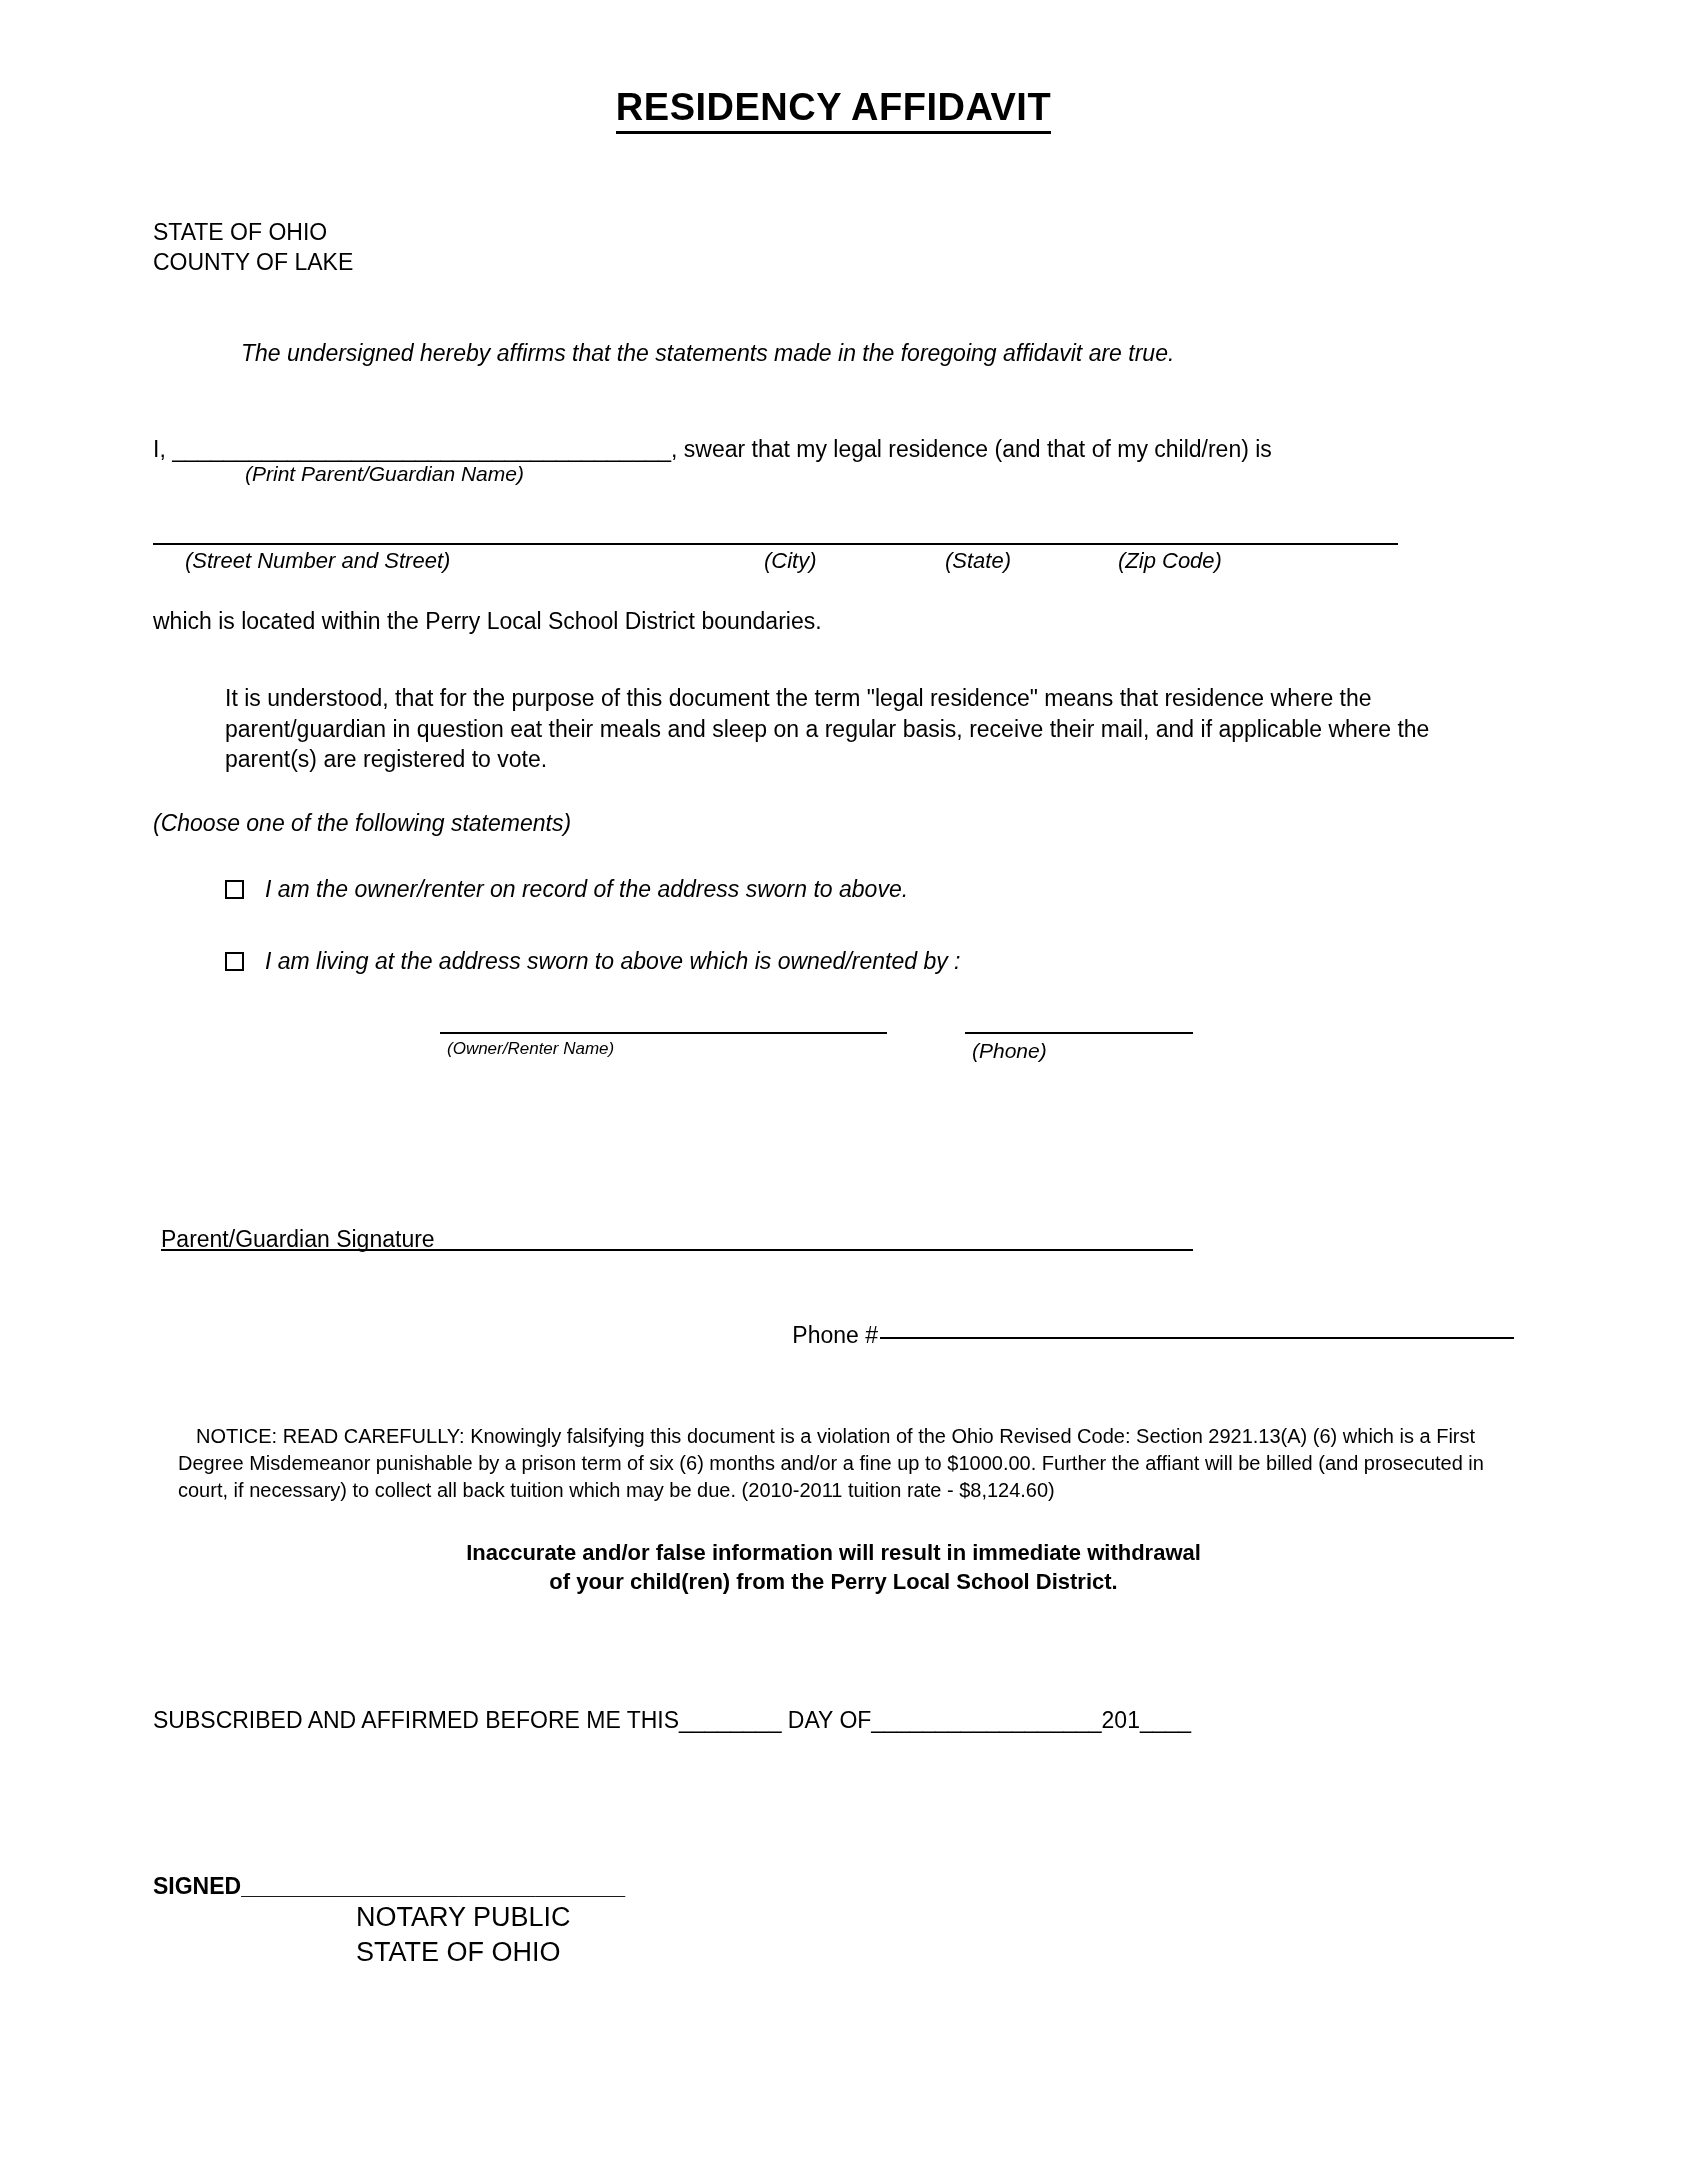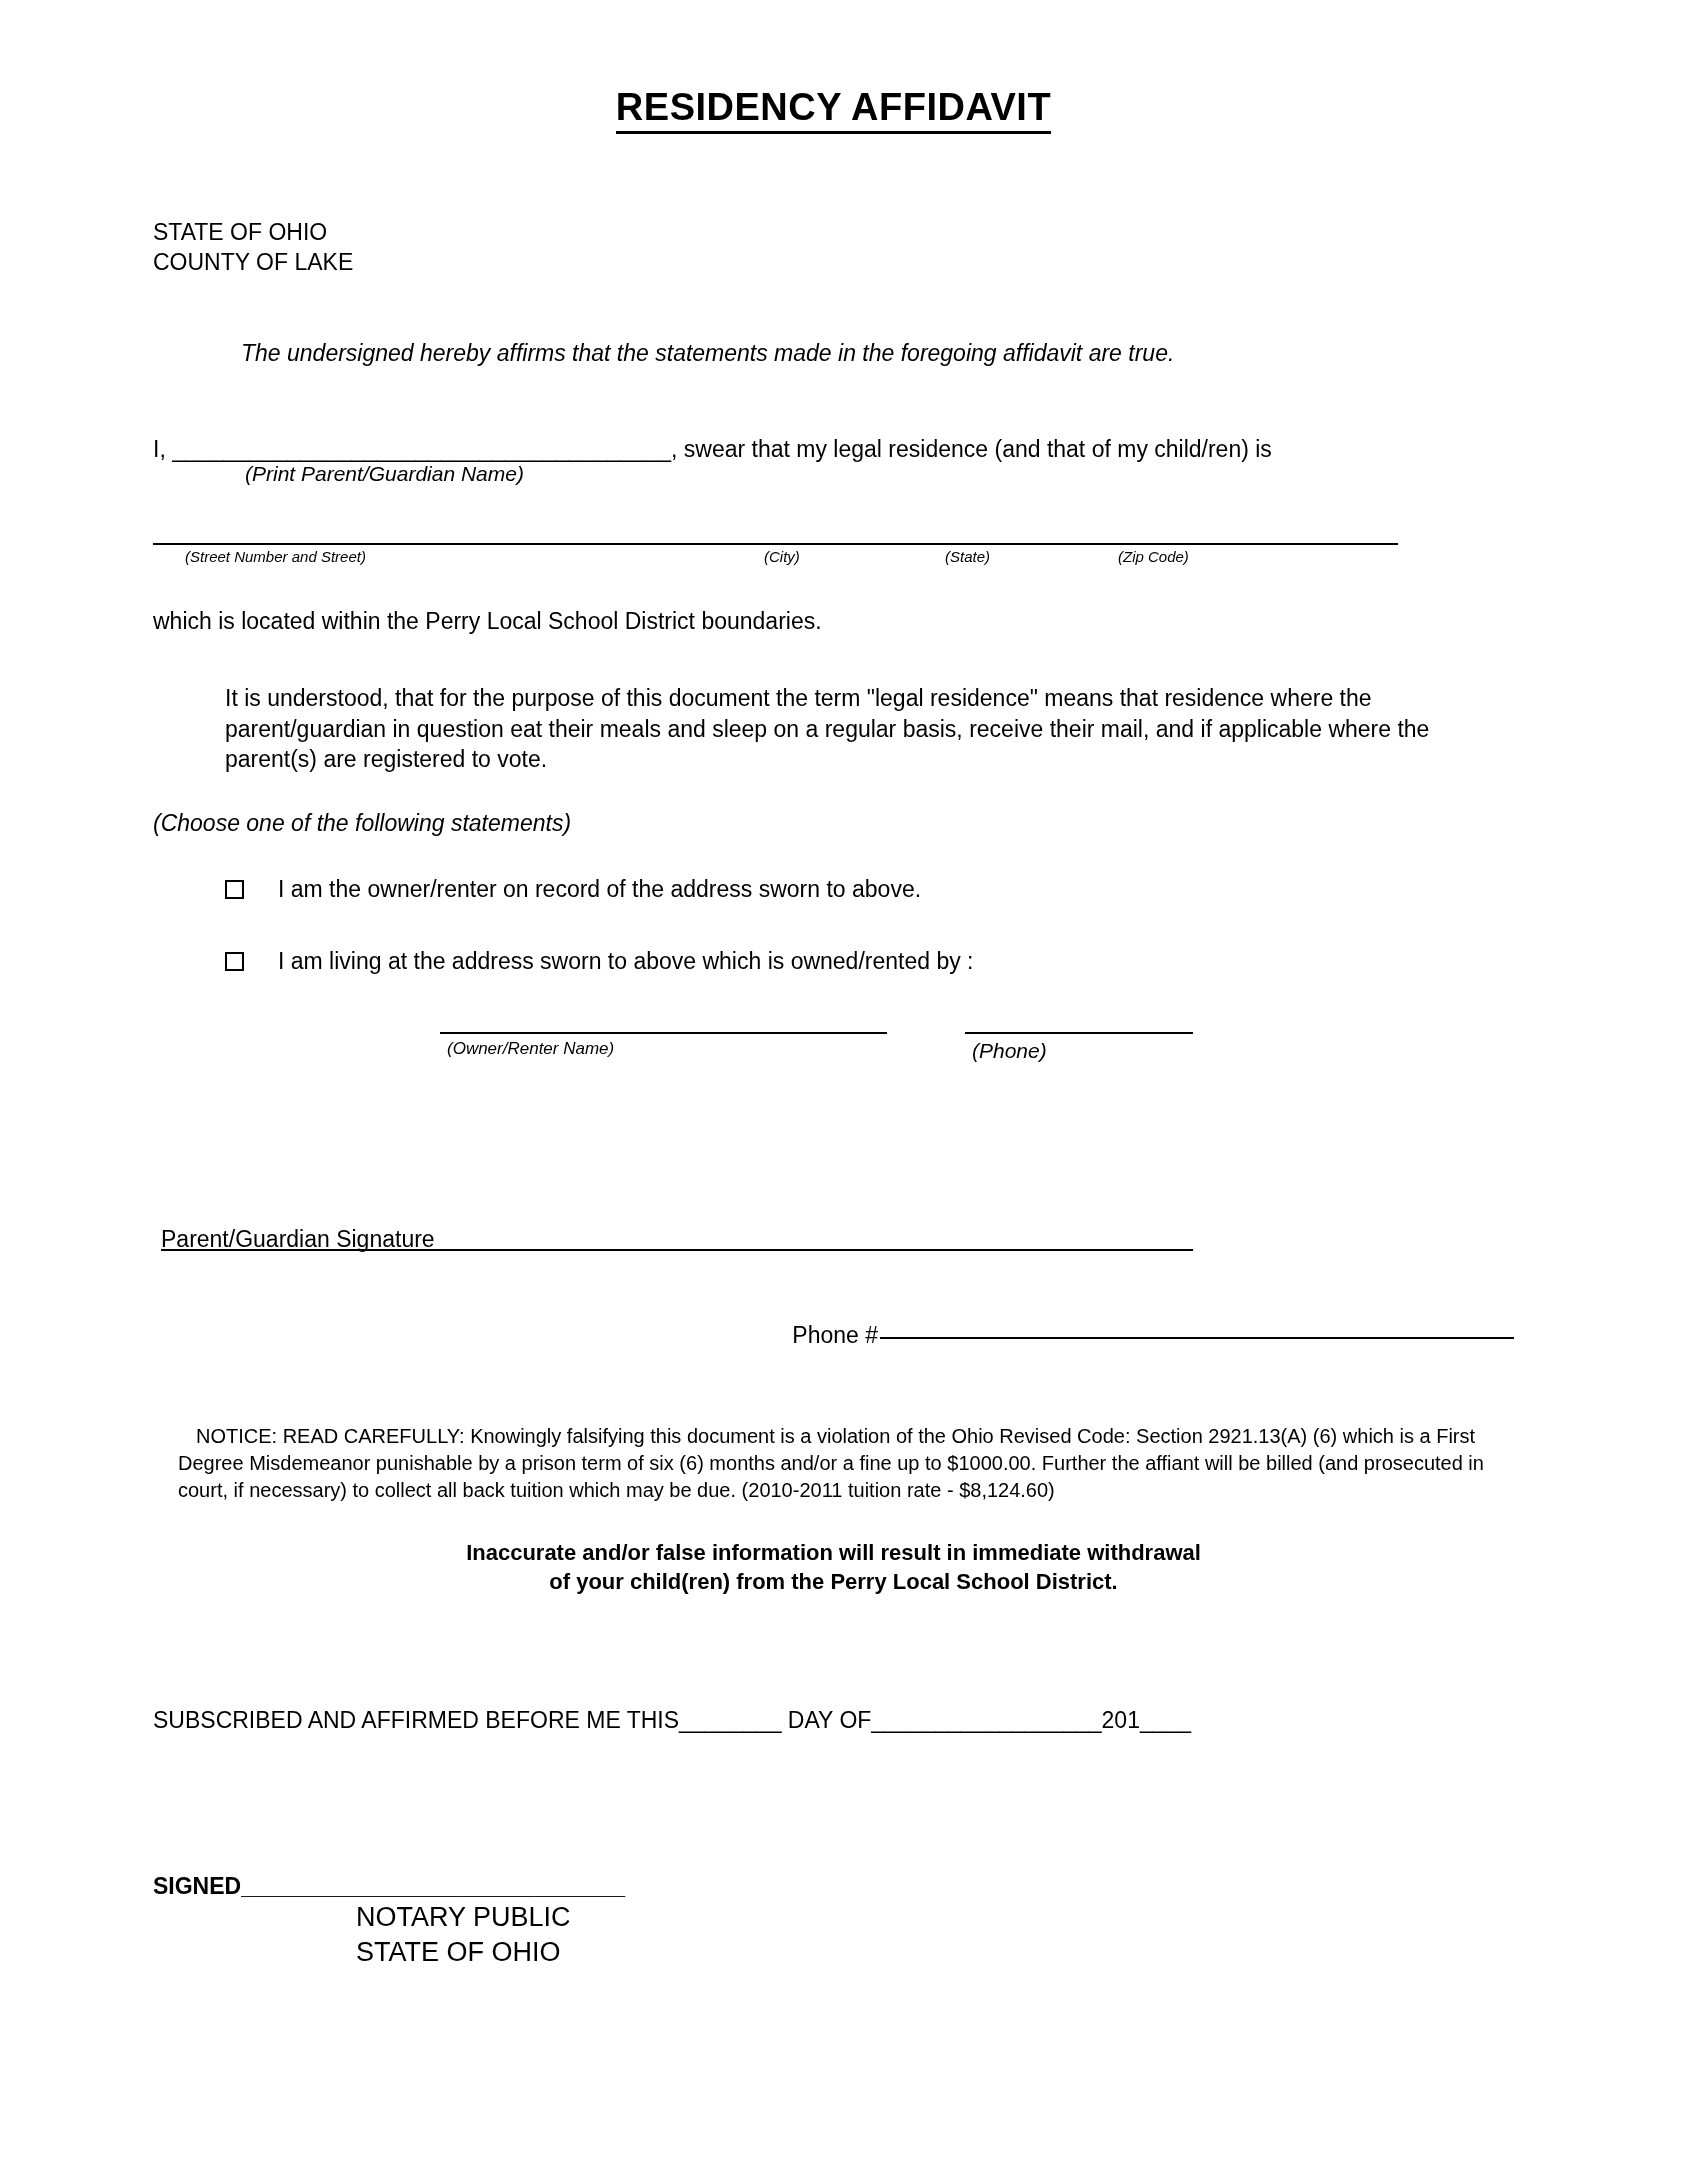"(Street Number and Street)" .addr-caps { font-size: 15px -> 22px }
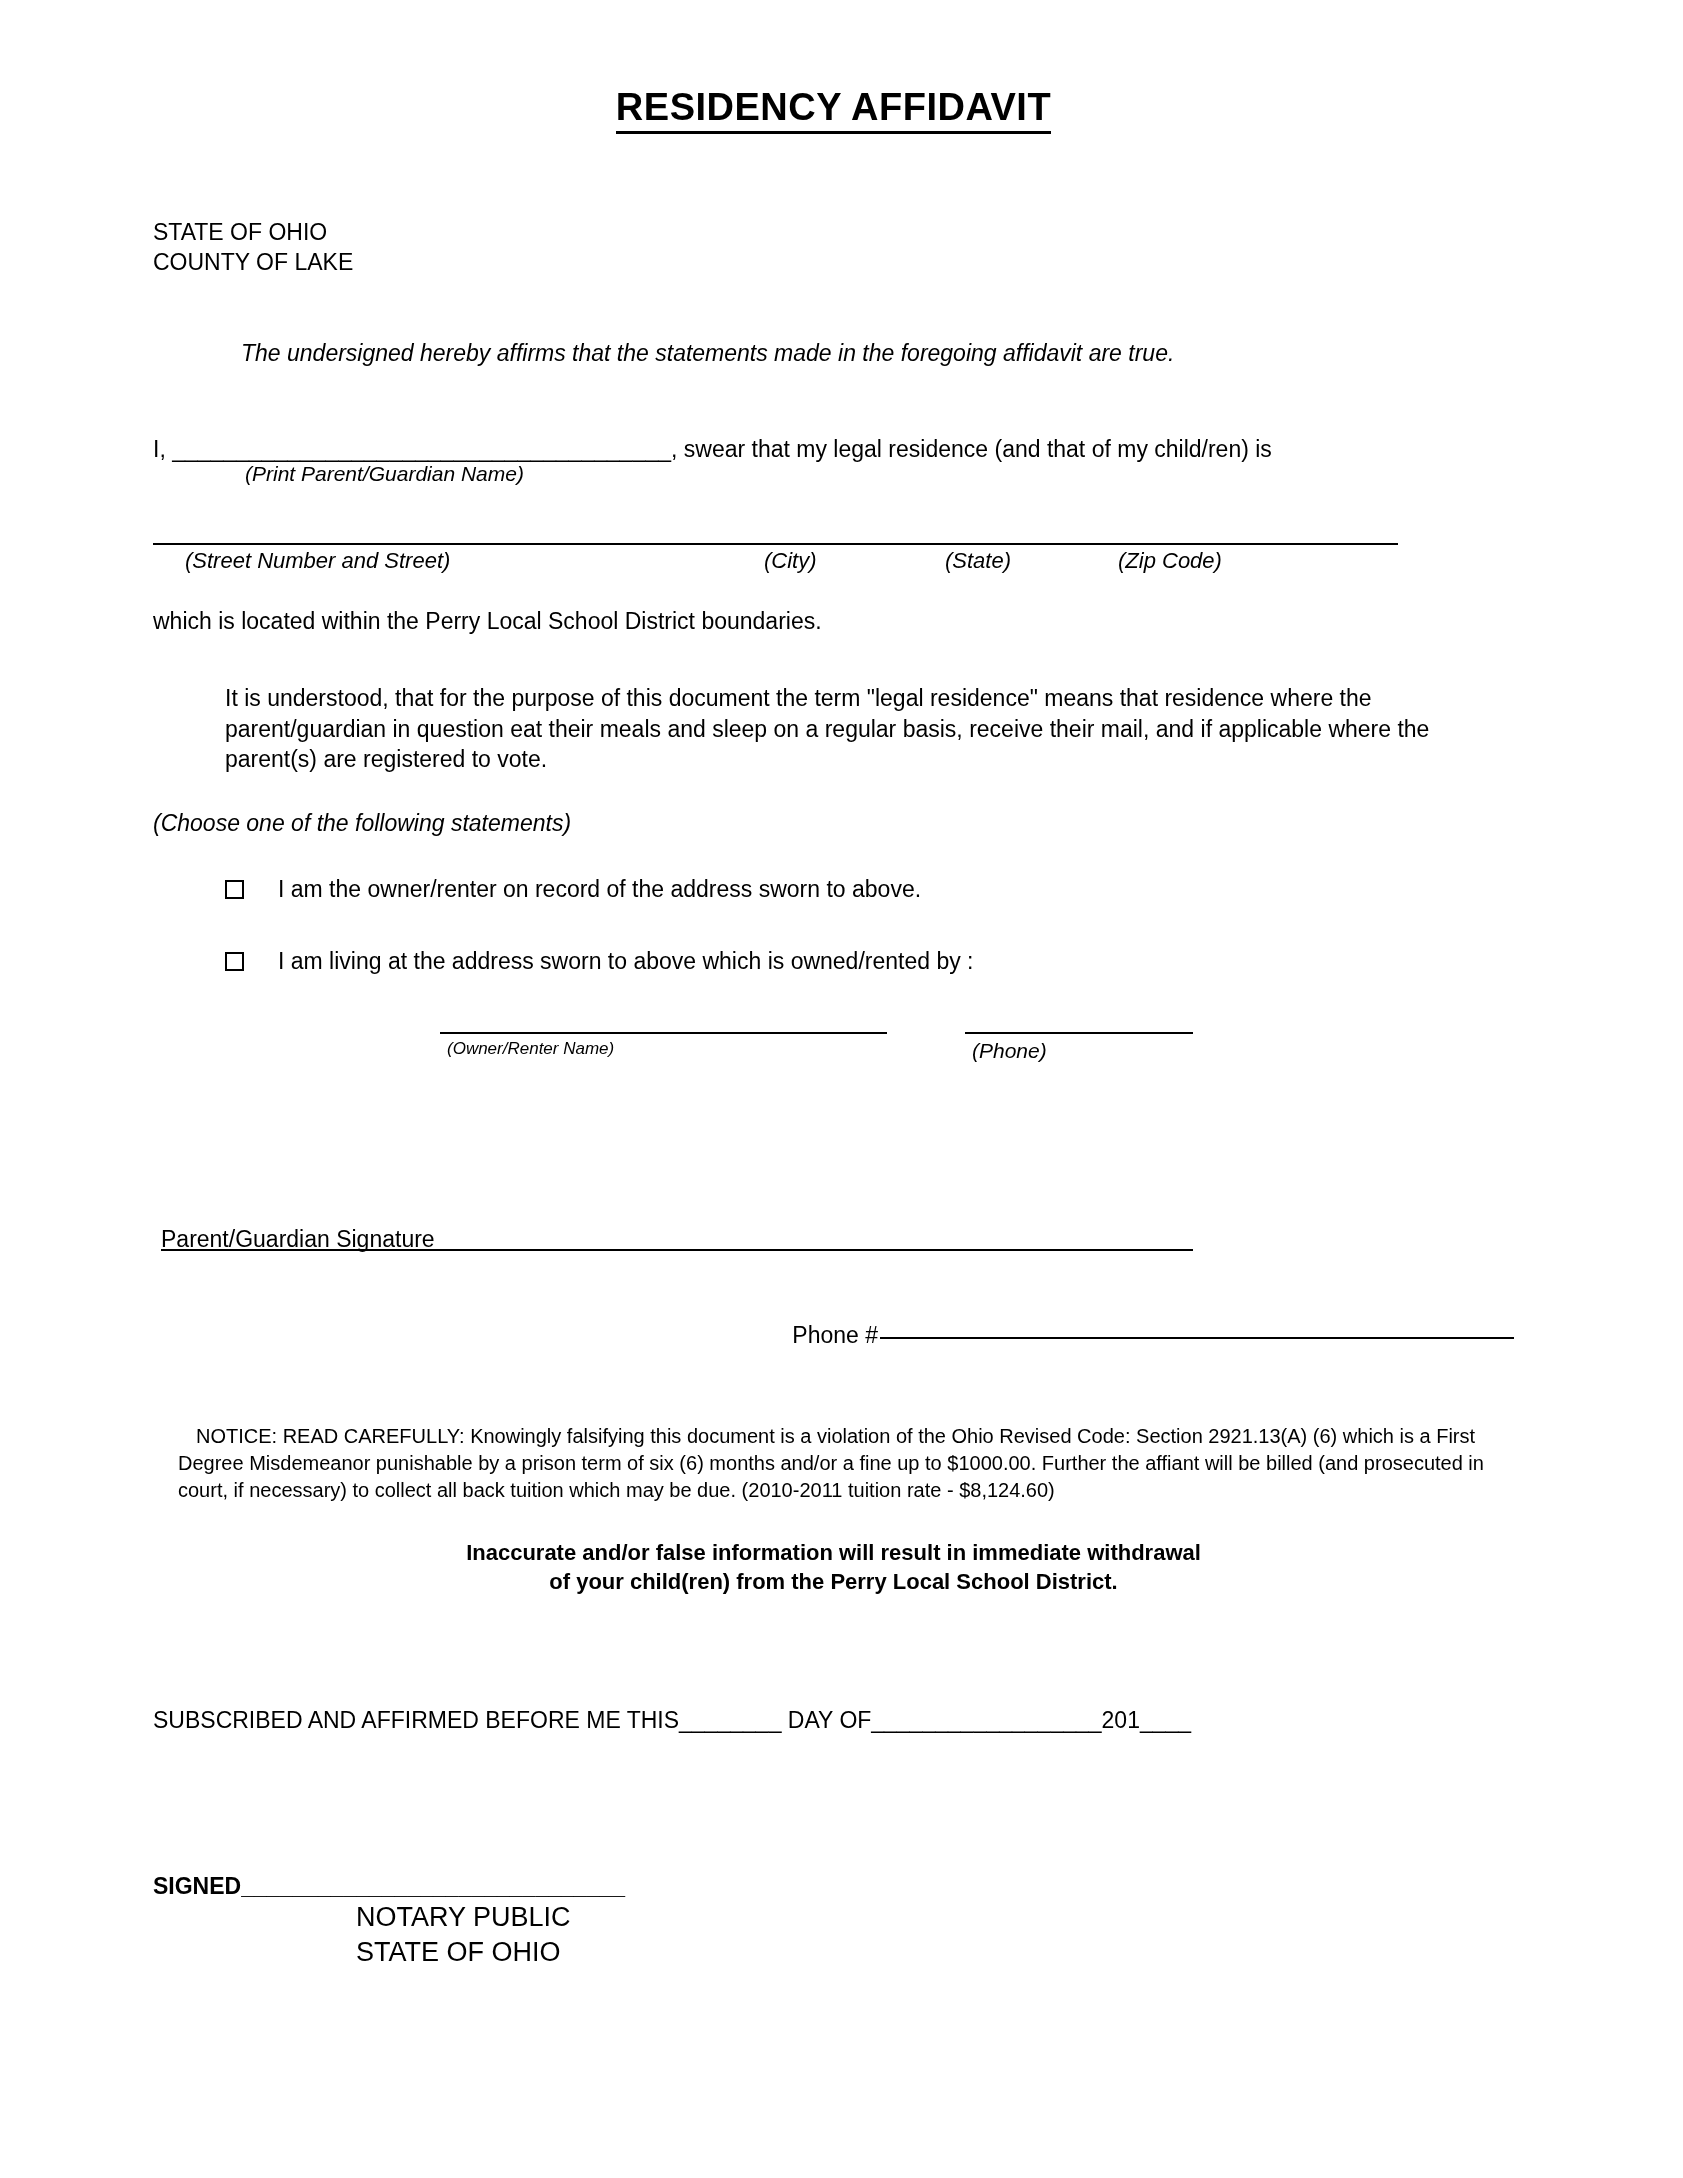"I am the owner/renter on" .opt-label { font-style: none -> italic; margin-left: 34px -> 21px }
